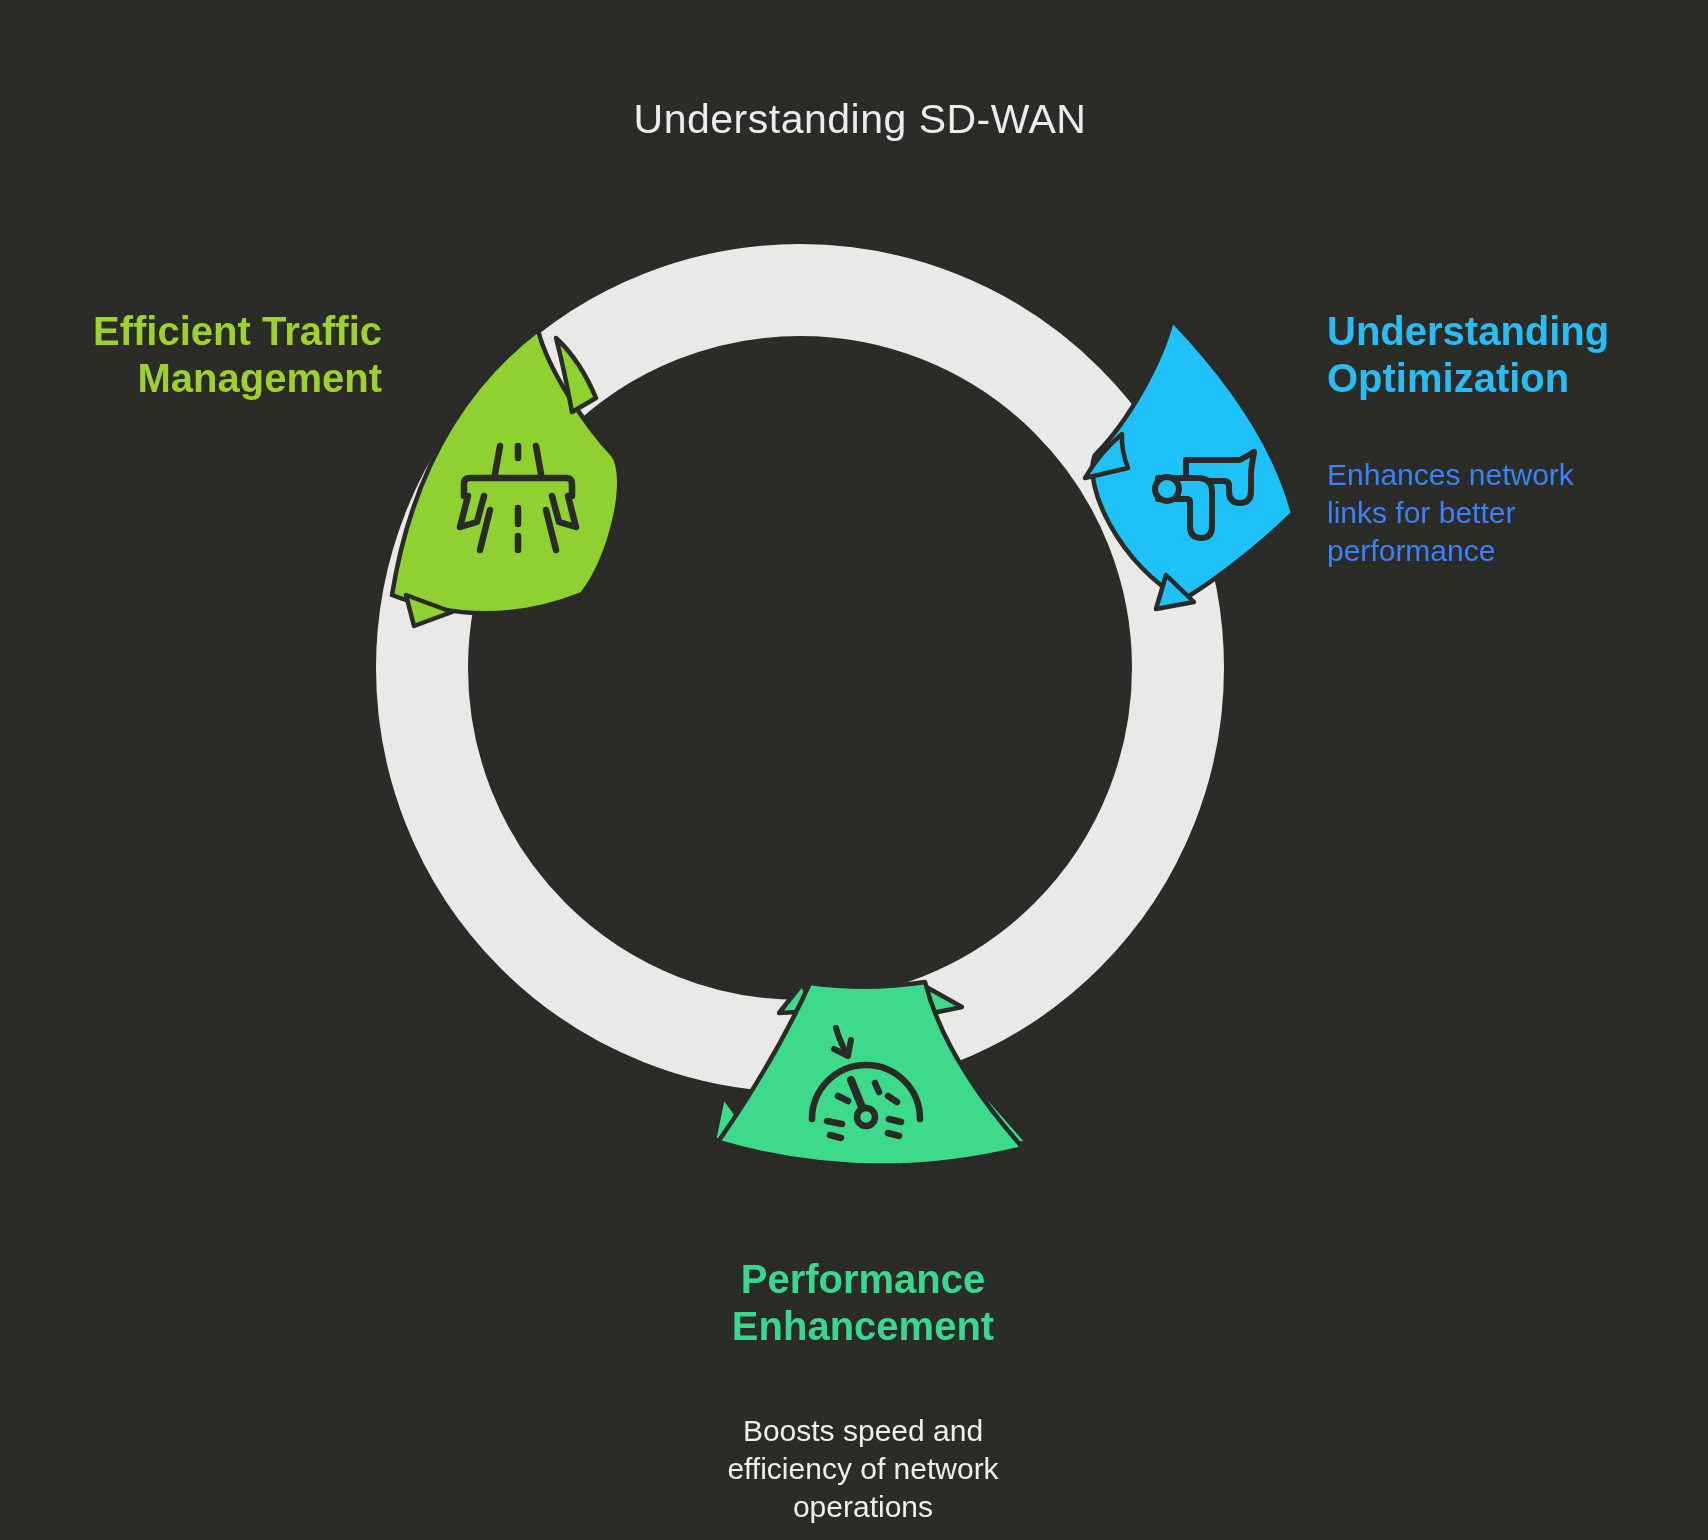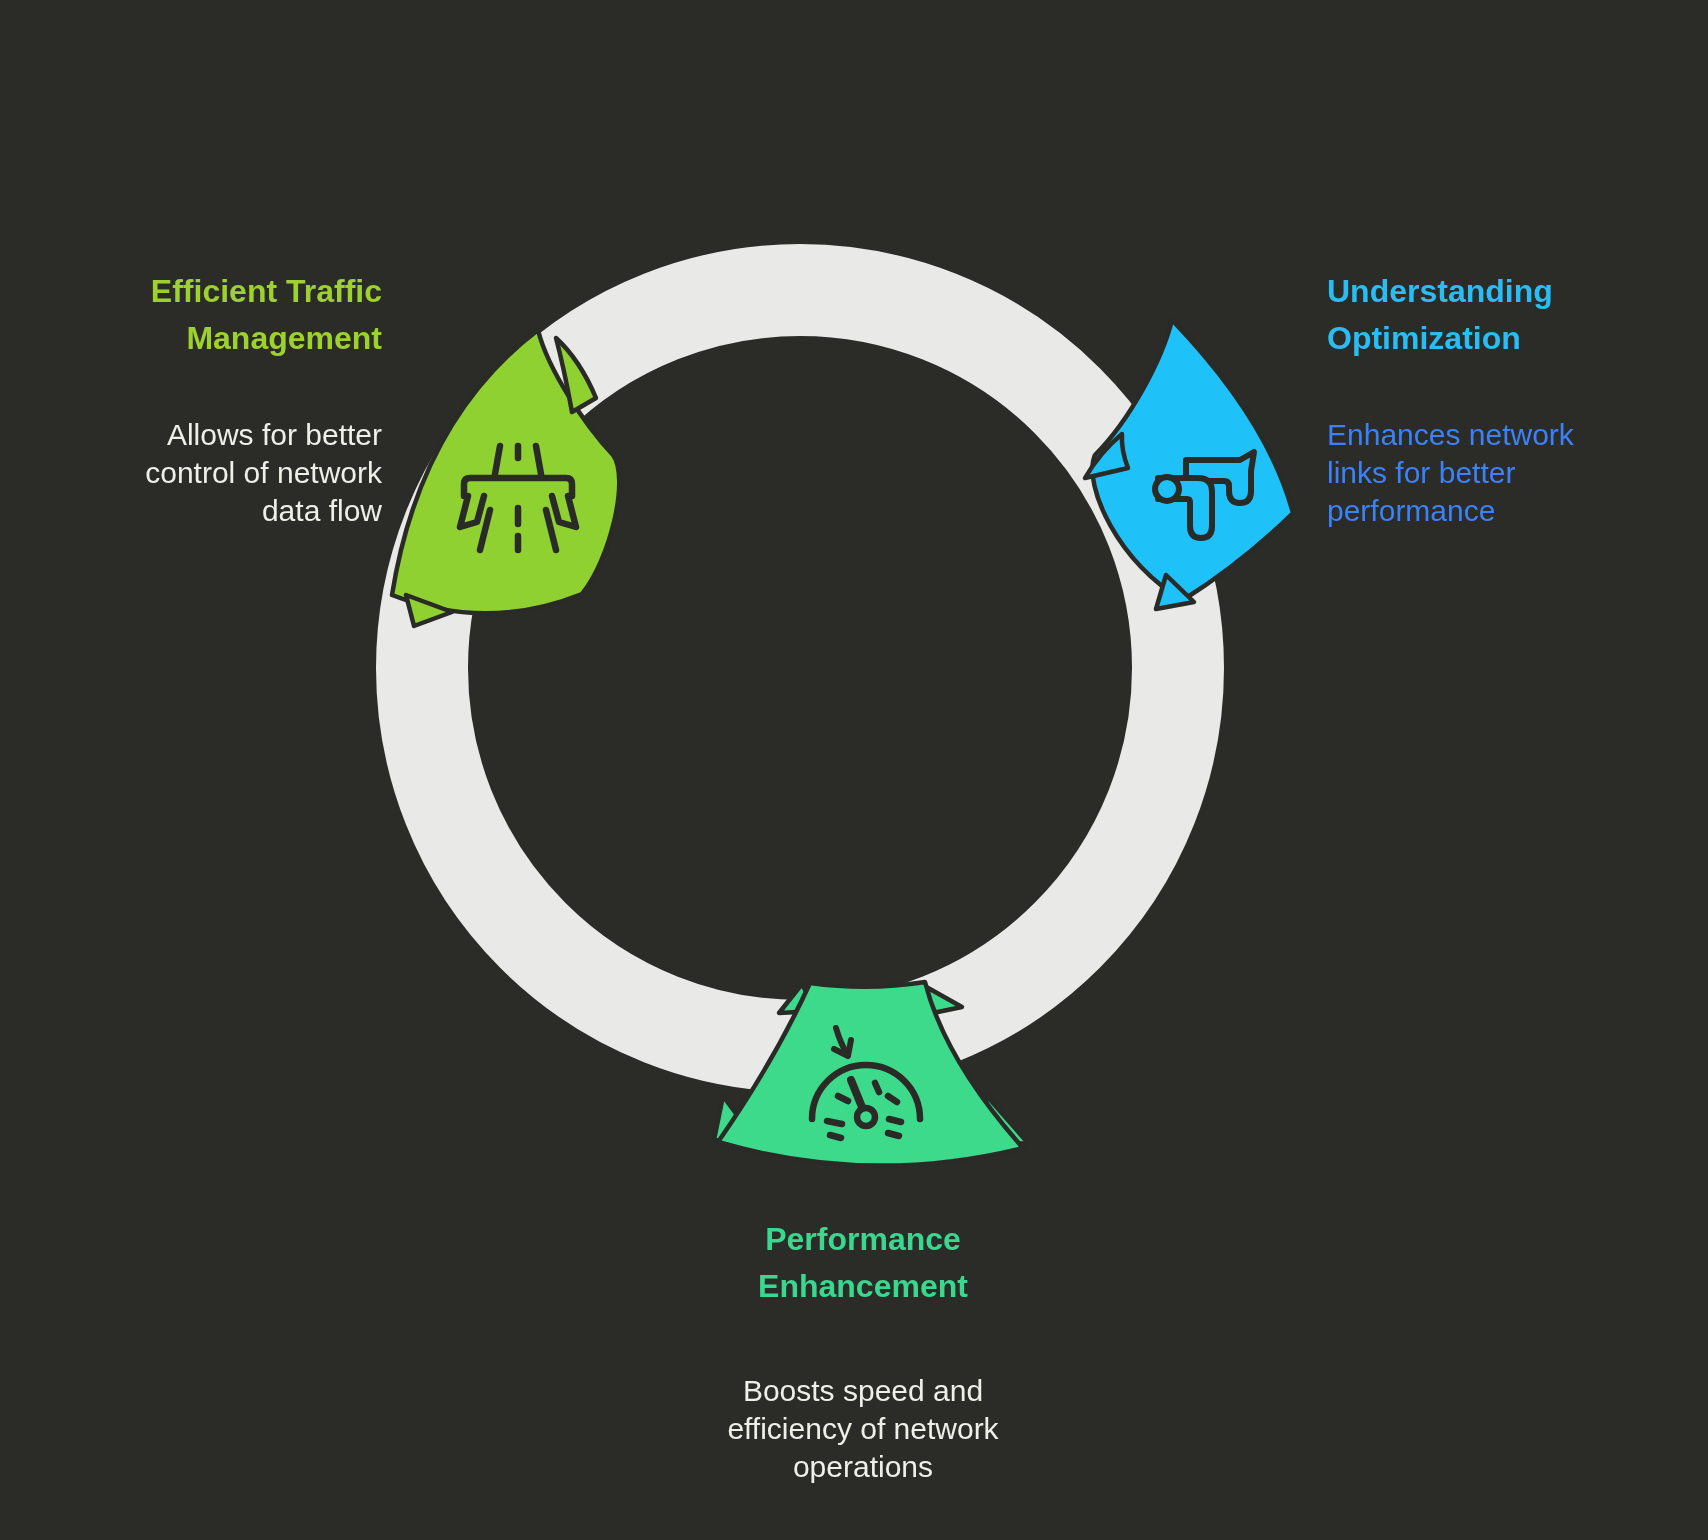"Understanding SD-WAN" div.title { html: none -> <div>Understanding SD-WAN</div> }
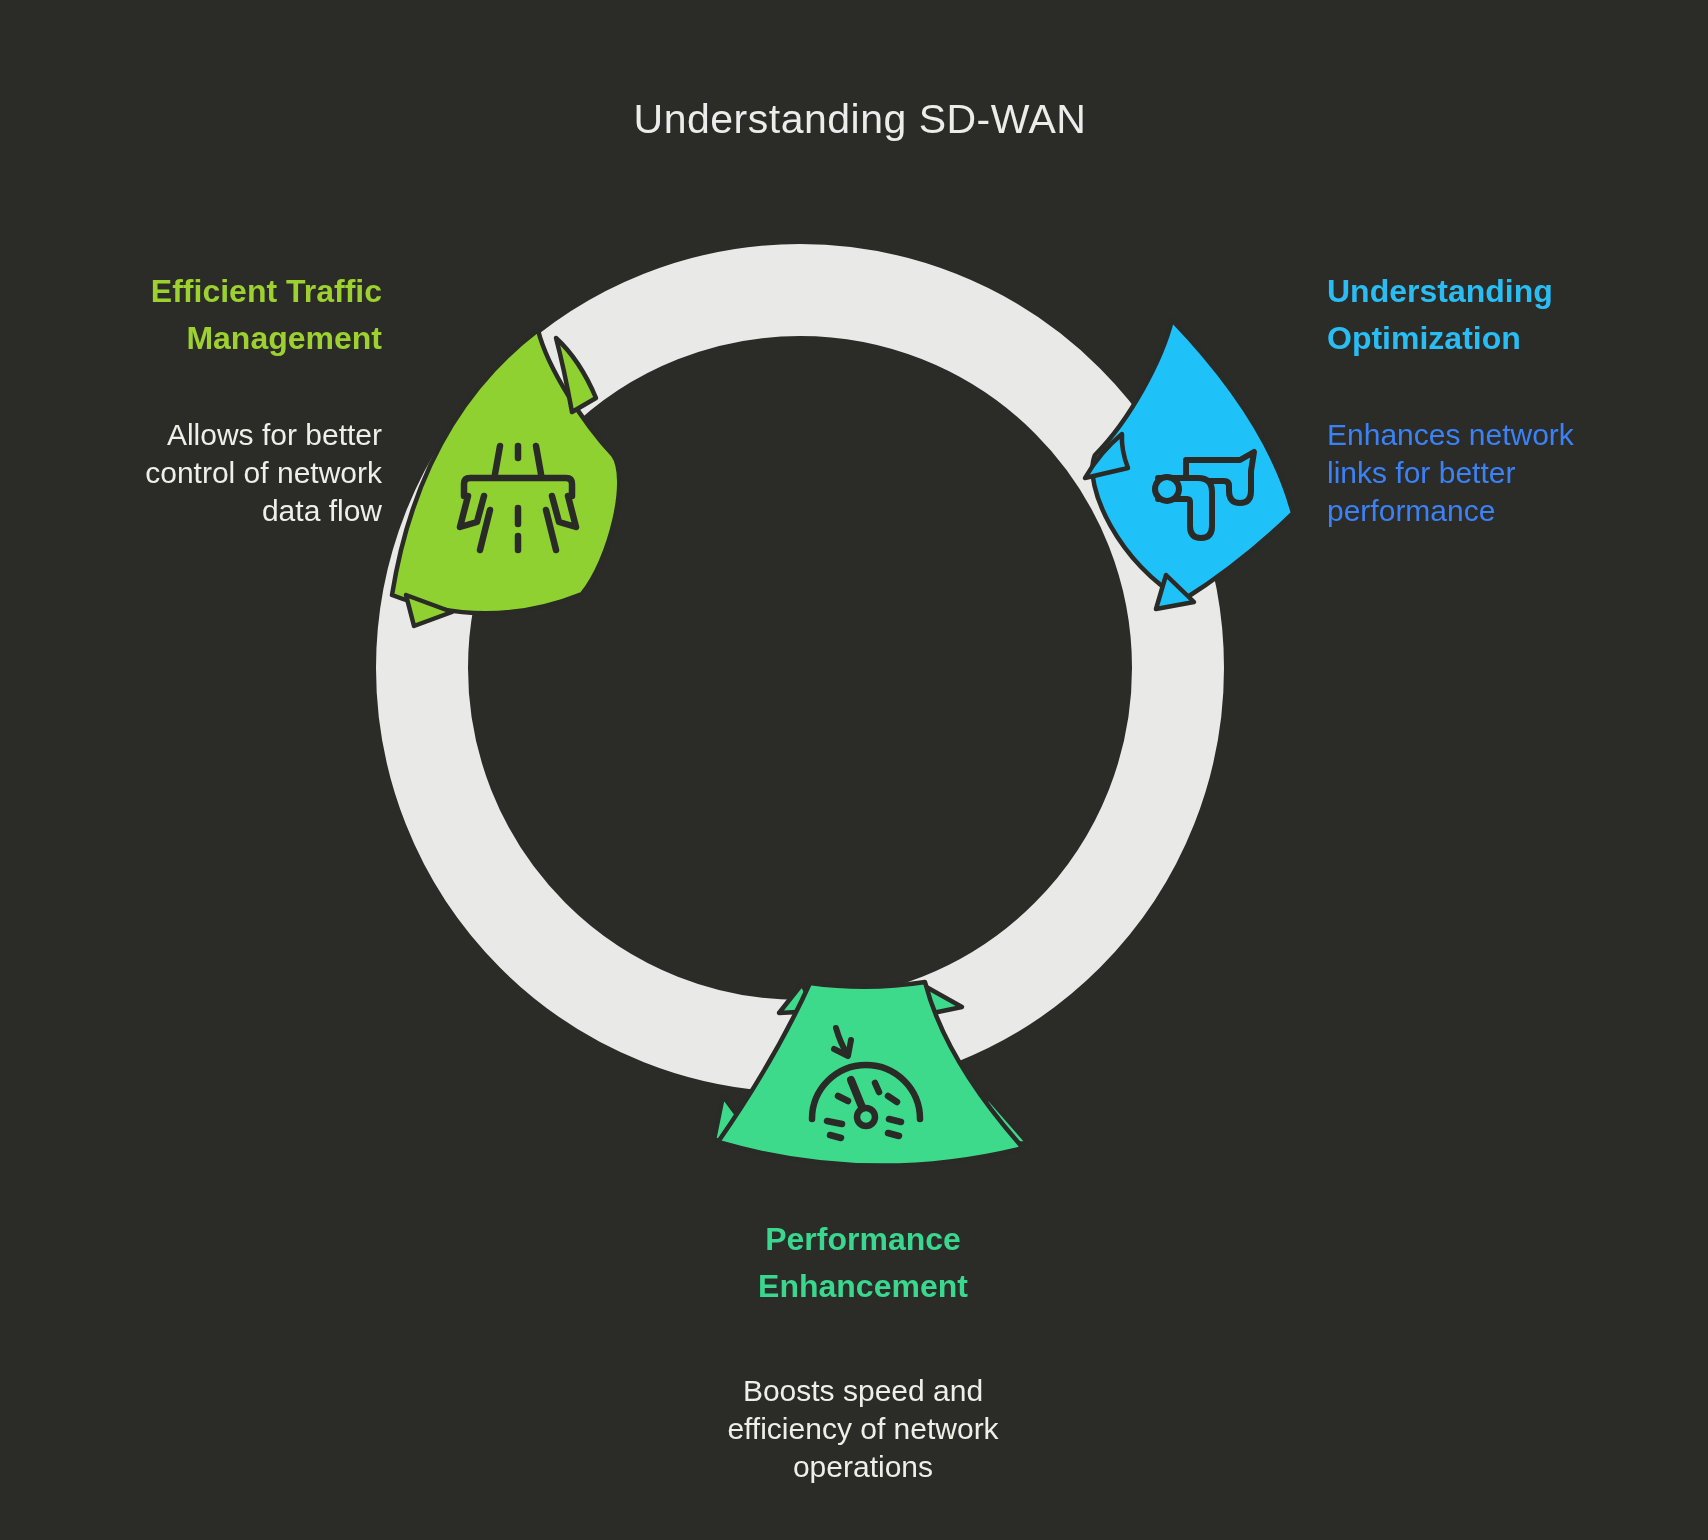"Efficient Traffic" .label .heading { font-size: 32px -> 40px; margin-top: none -> 40px }
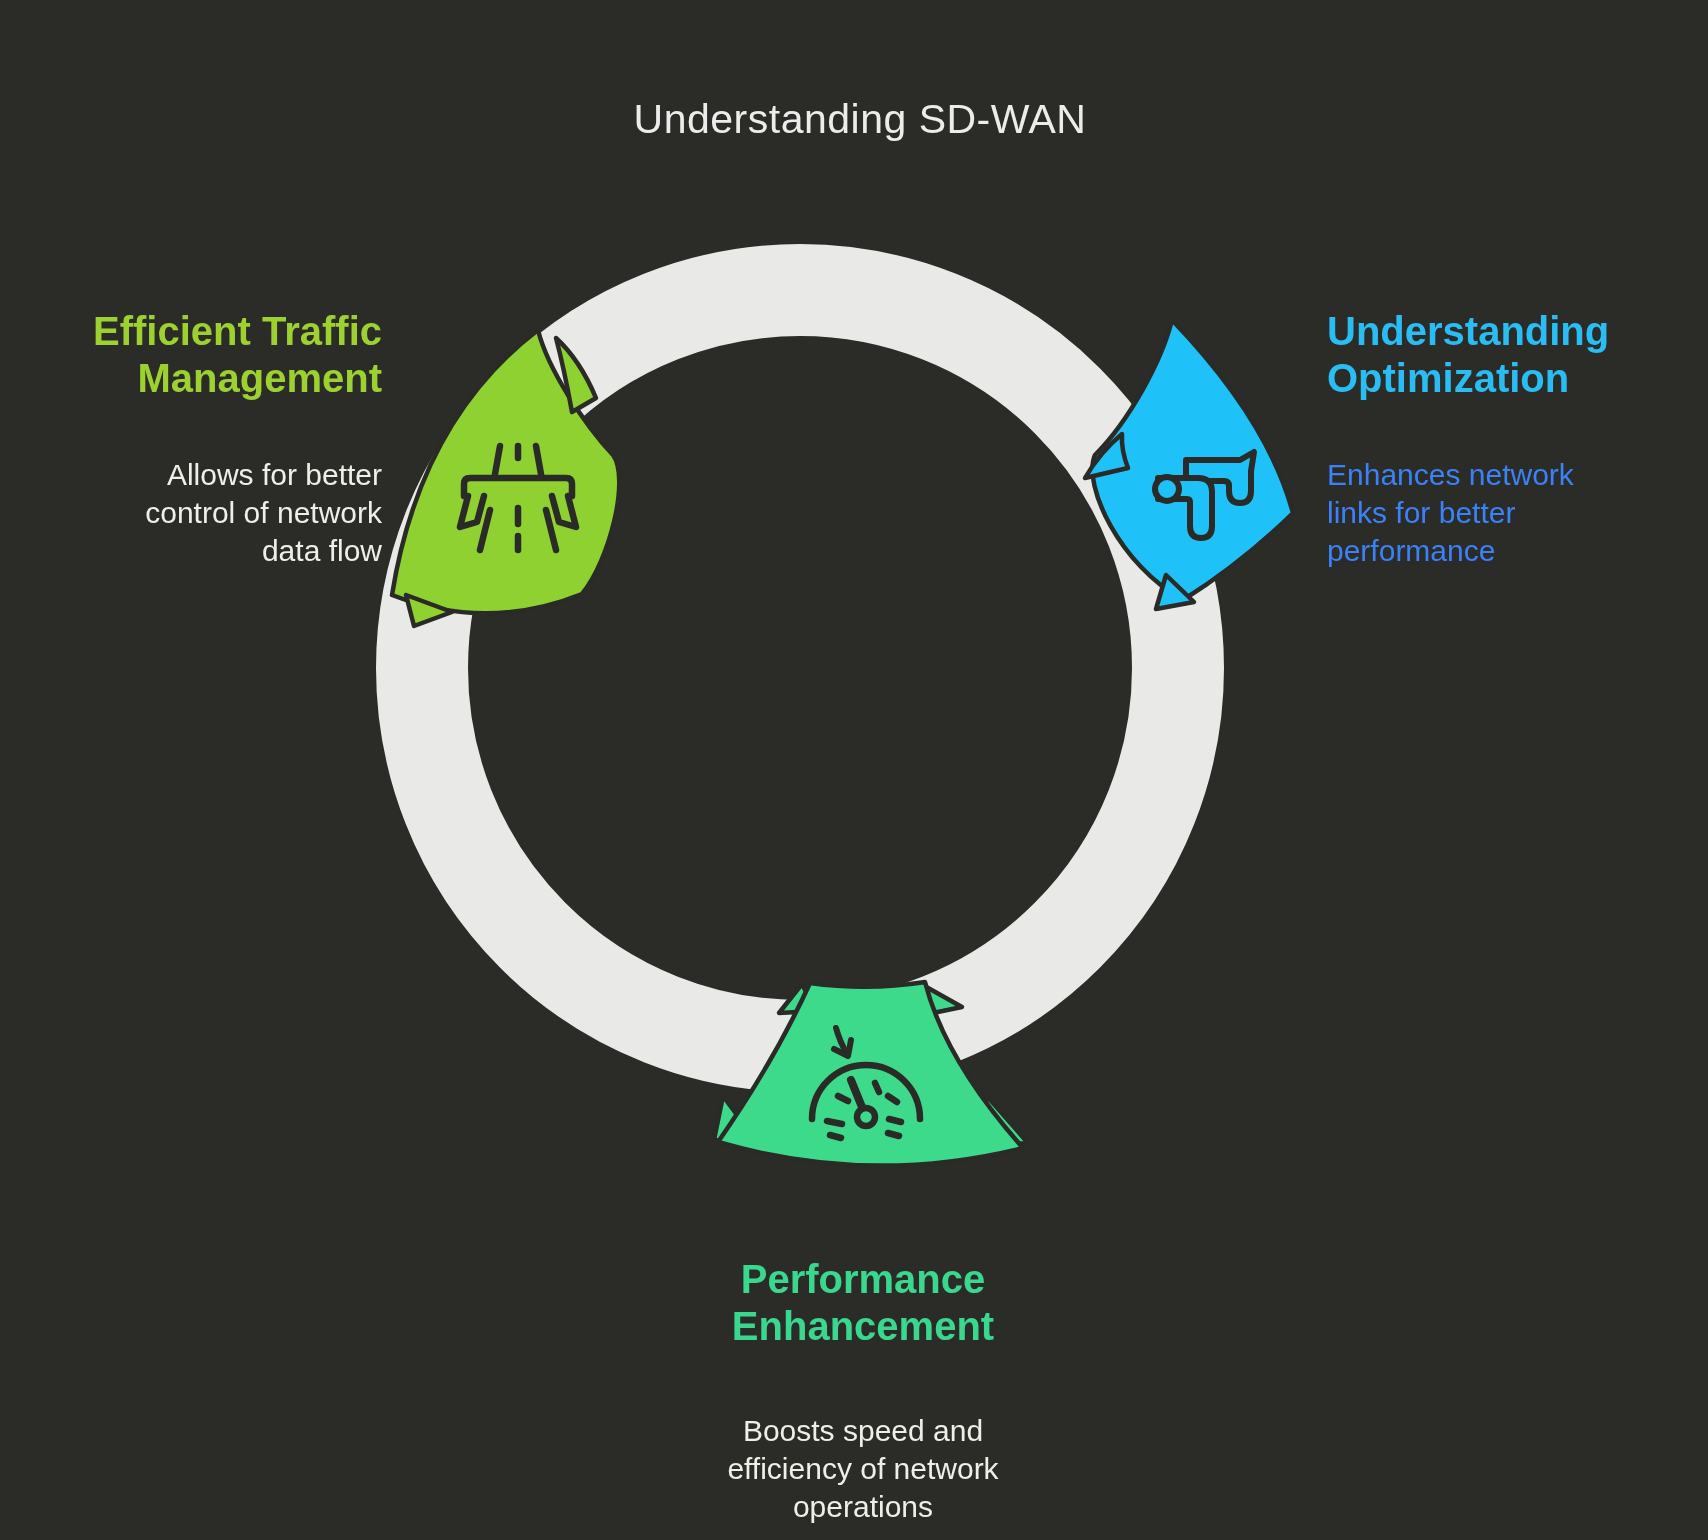"Allows for better" div.desc { html: <div>Allows for better control of network data flow</div> -> none }
